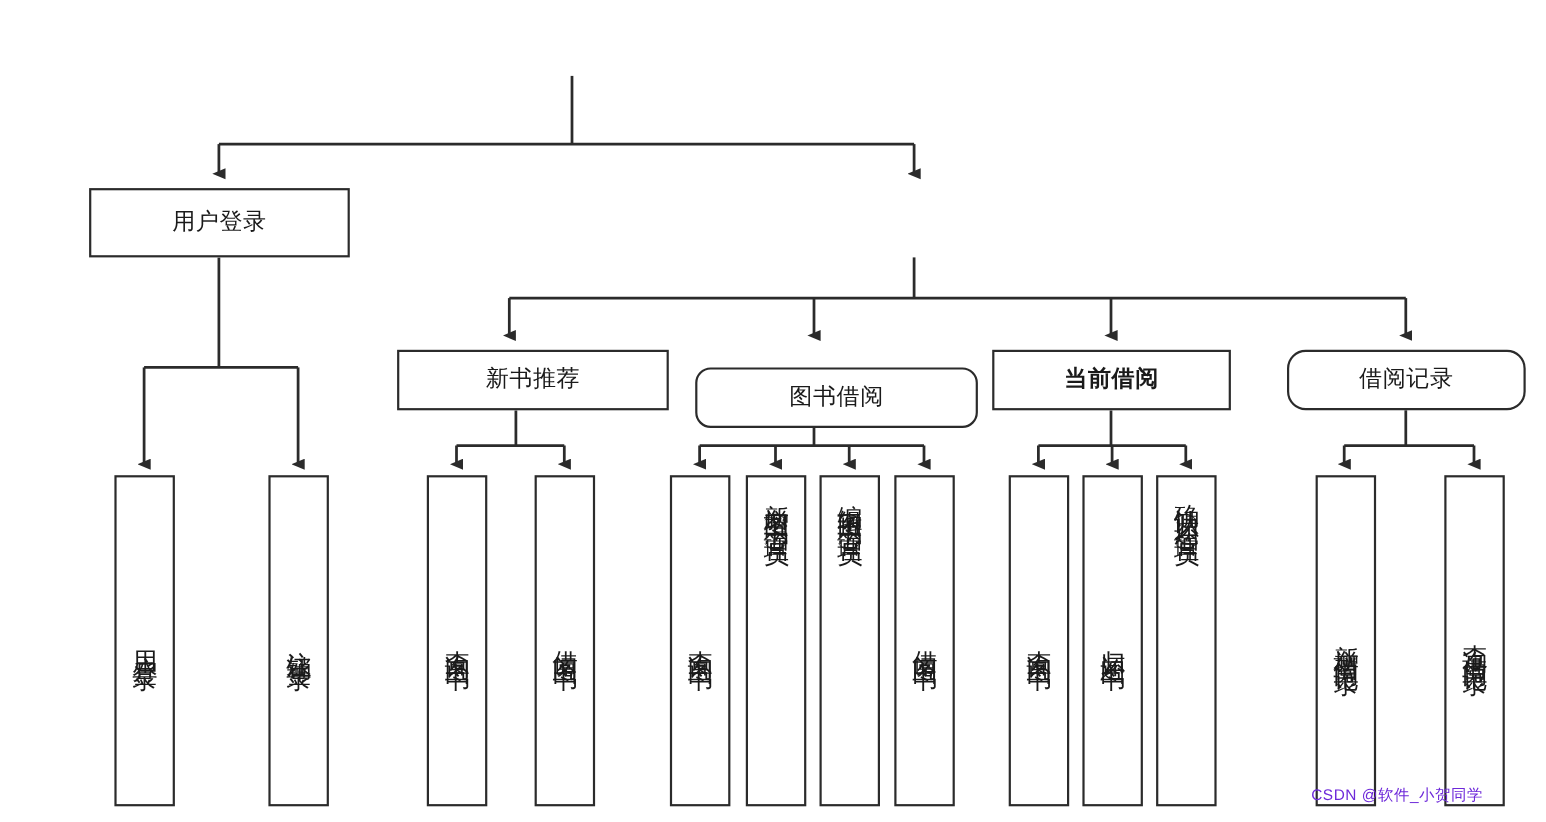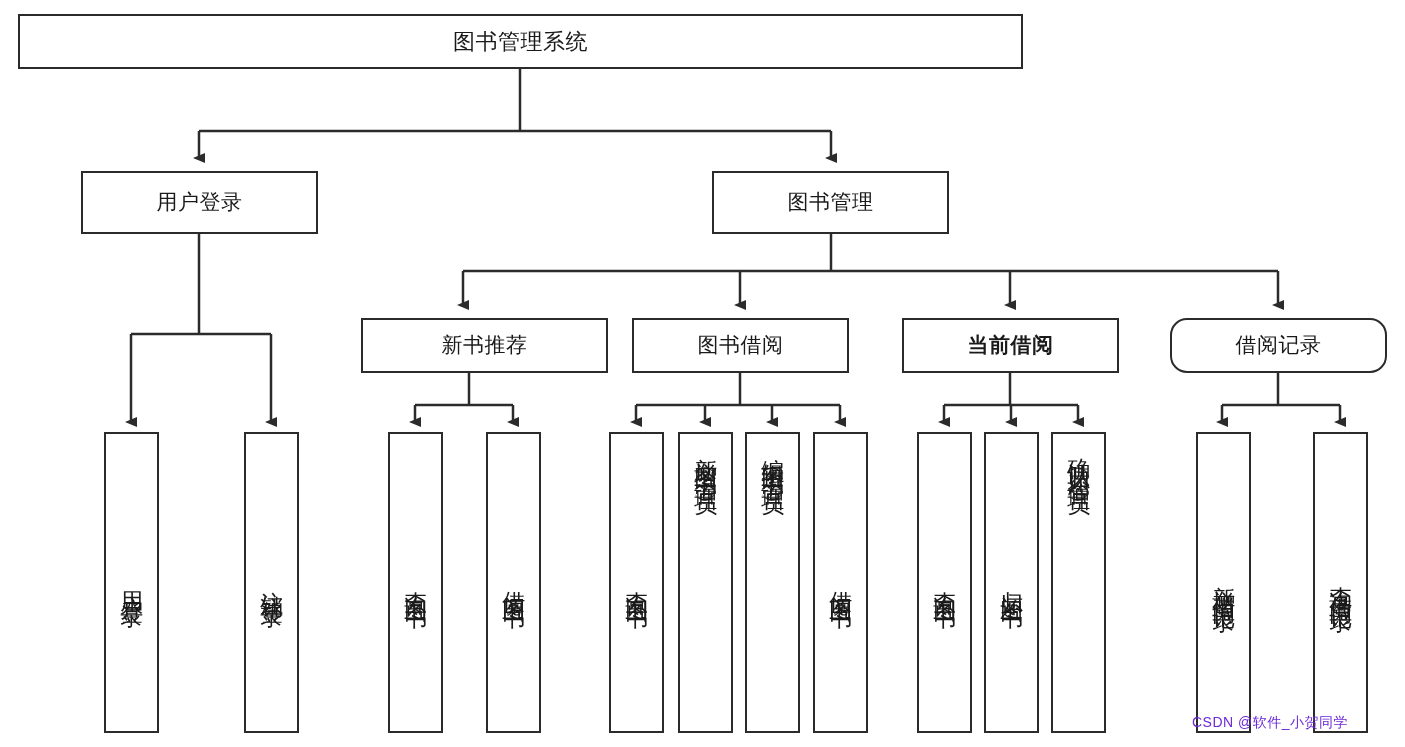"图书管理系统" div.node { html: <div> <span>图书管理系统</span> </div> -> none }
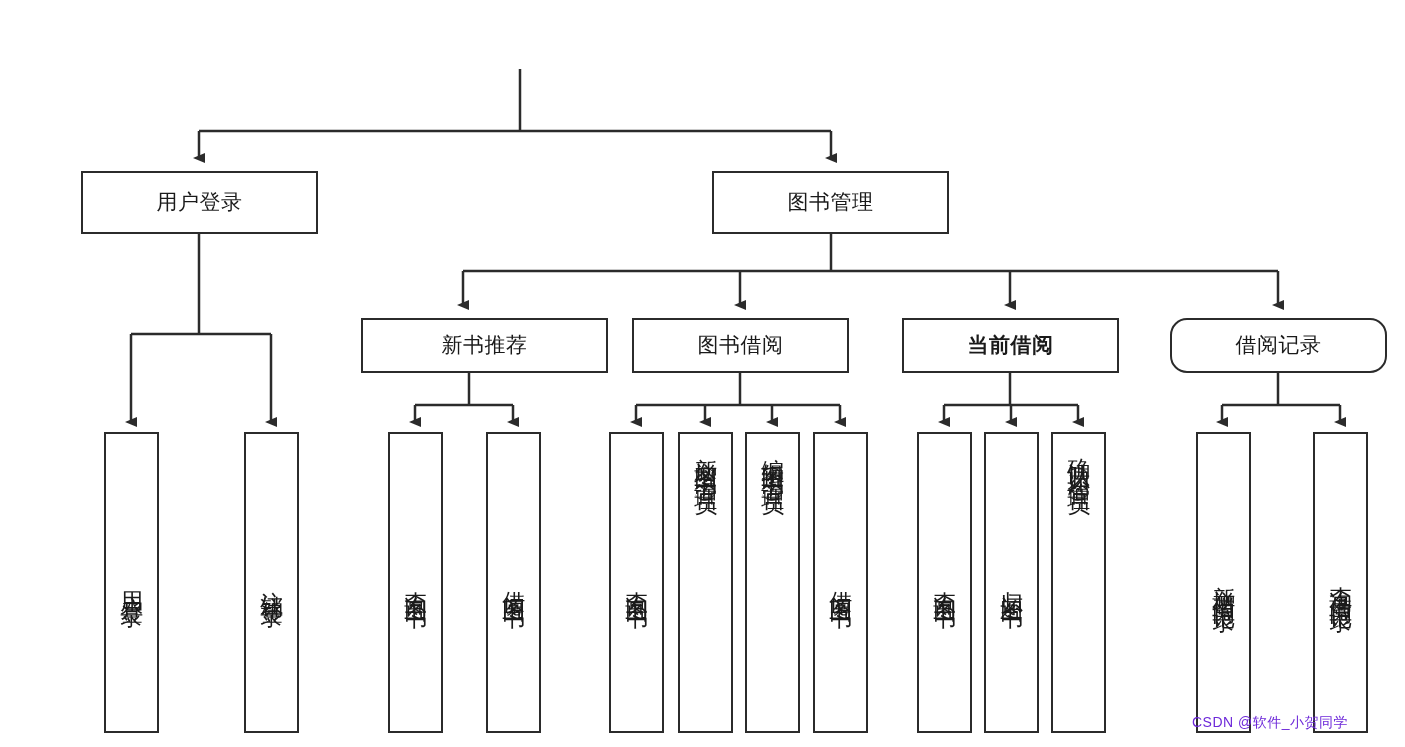"图书管理" div.node { html: <div> <span>图书管理</span> </div> -> none }
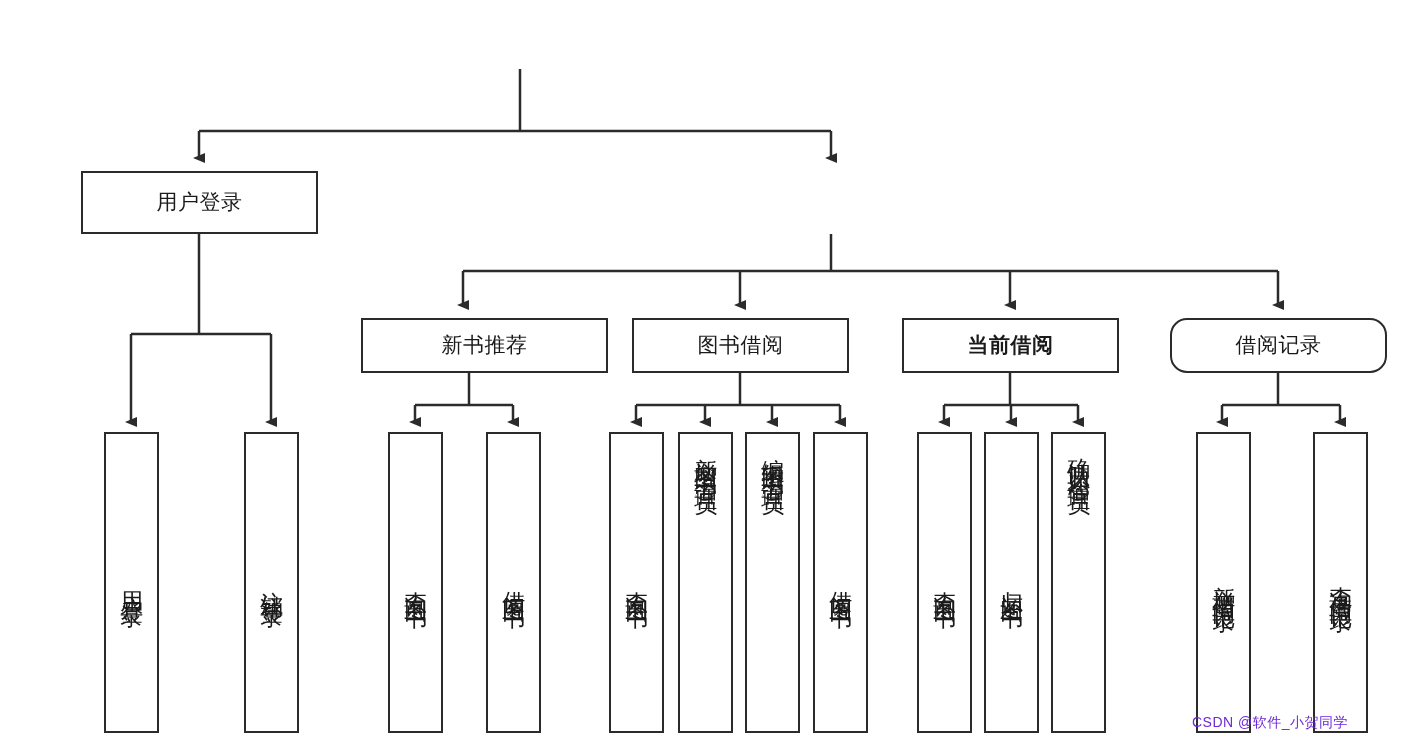"图书借阅" div.node { border-radius: none -> 14px; top: 318px -> 334px; width: 217px -> 257px }
